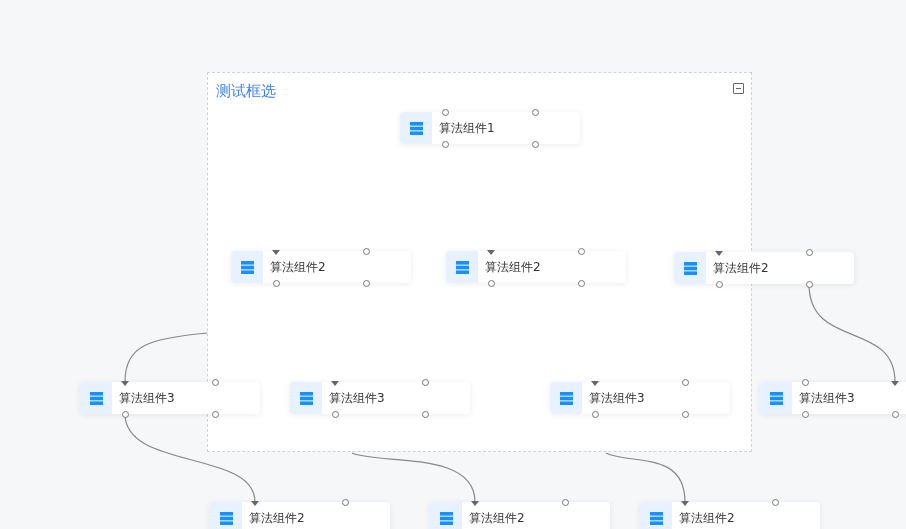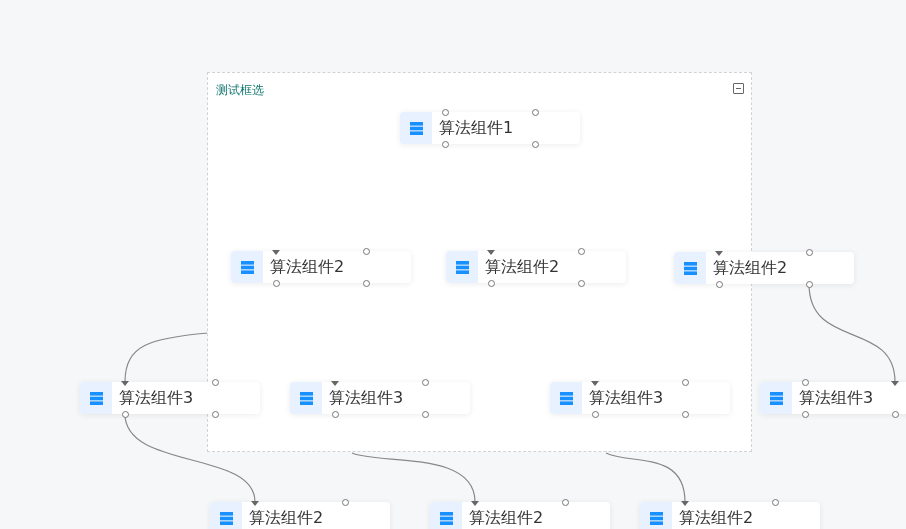"测试框选" .group-title { color: #0f766e -> #3b82f6; font-size: 12px -> 15px }
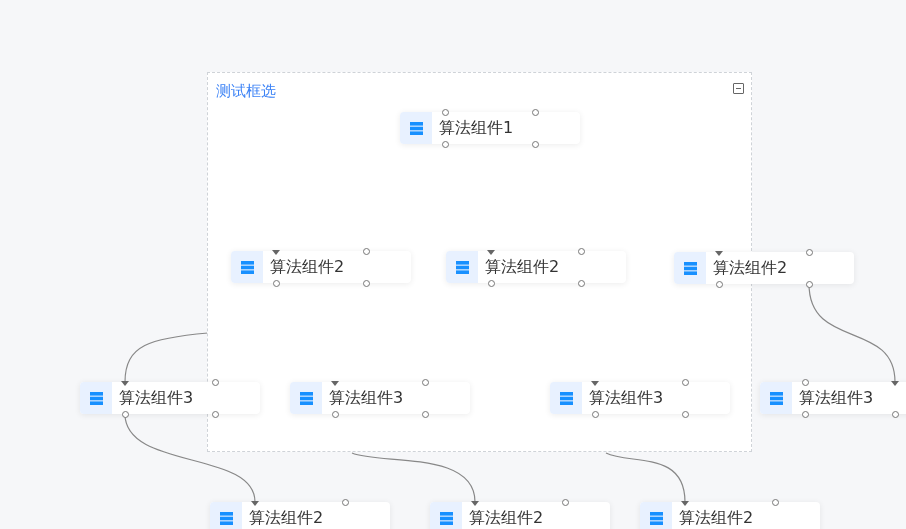"算法组件1" .node .label { font-size: 16px -> 12px }
